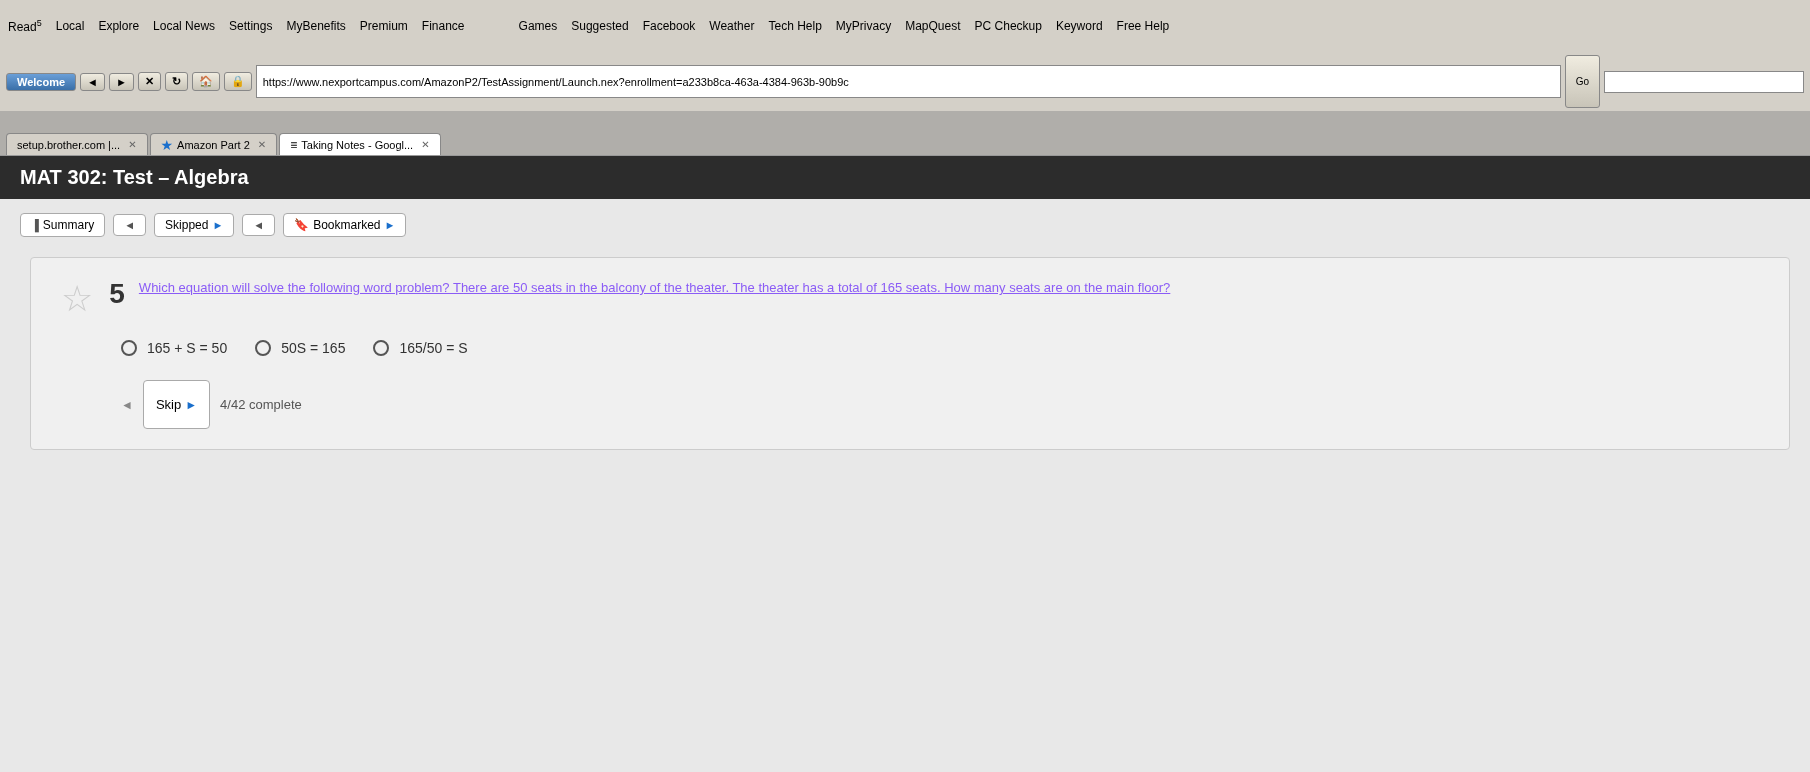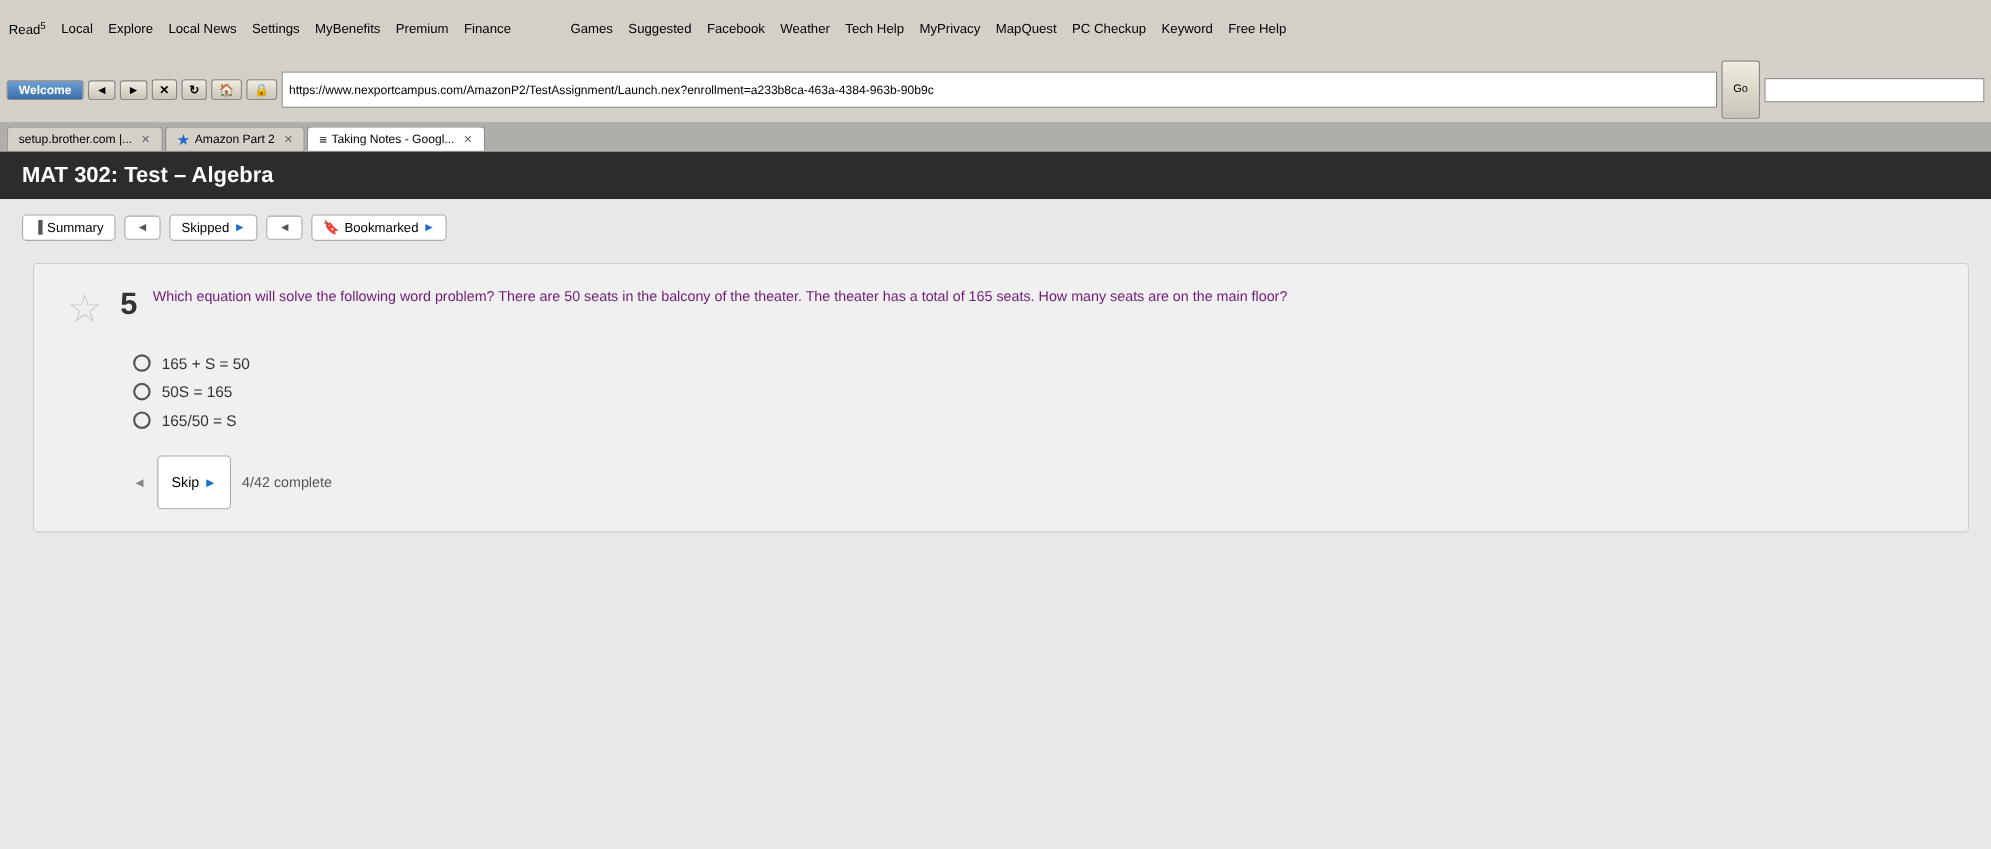"setup.brother.com |..." .tabs-bar { height: 26px -> 44px }
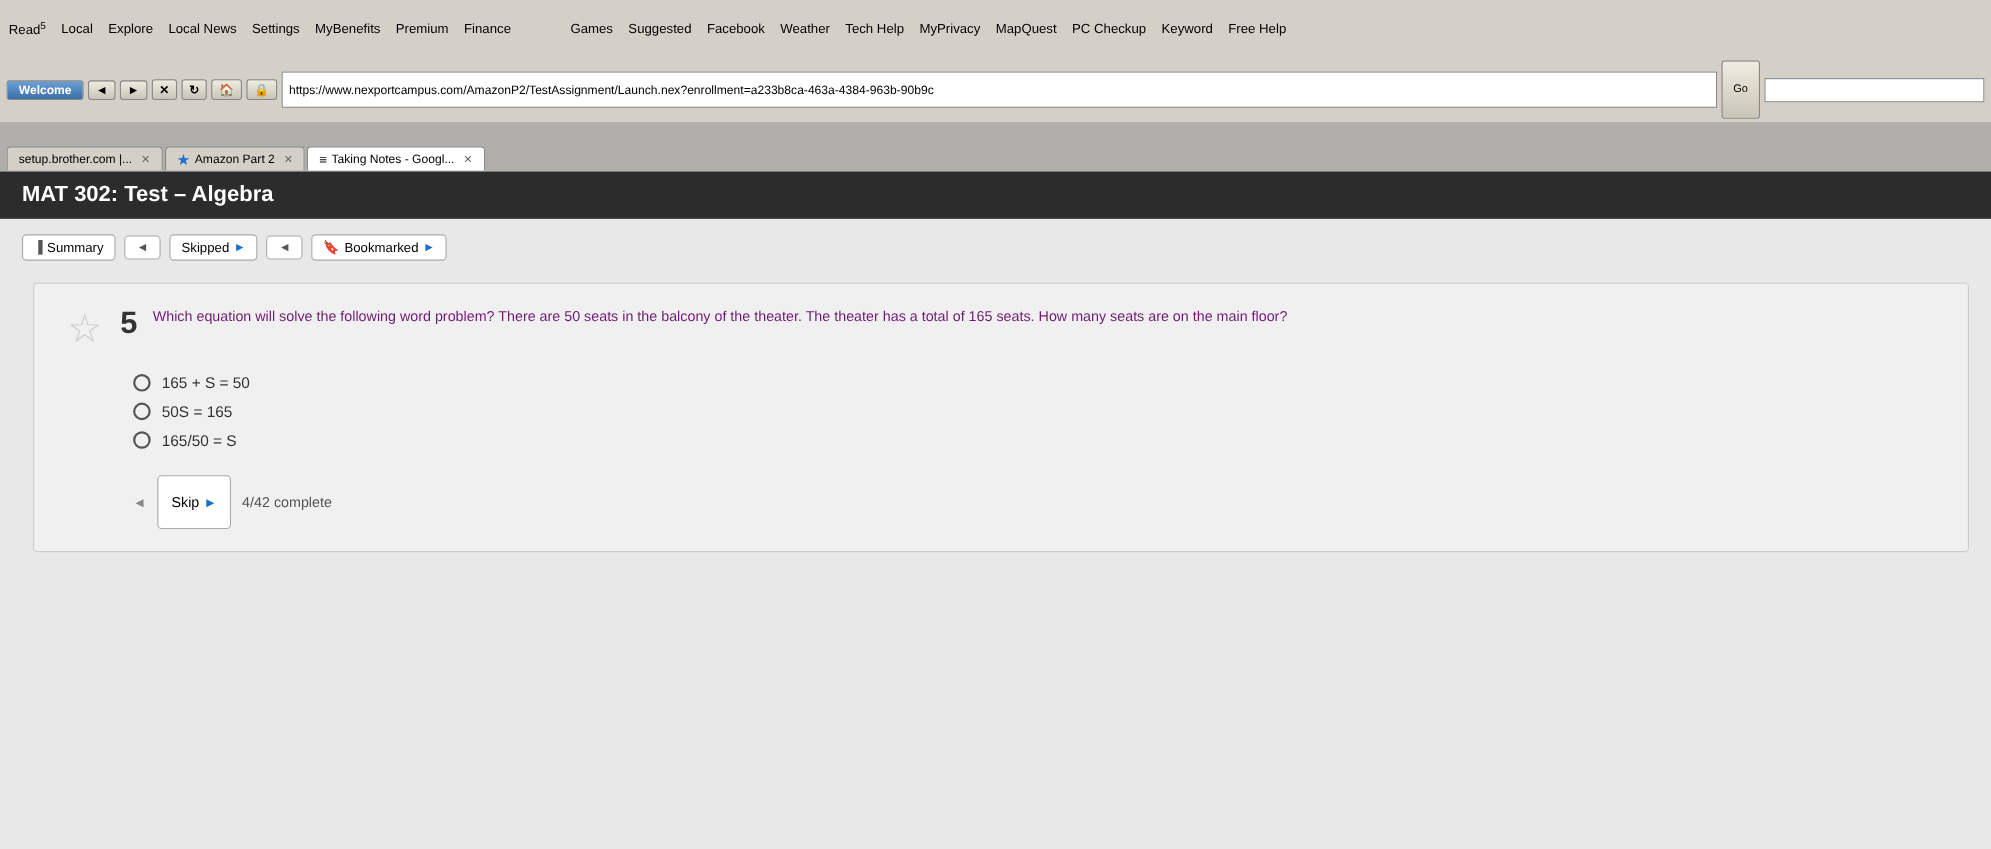"Which equation will solve the" .question-text { color: #701a75 -> #8b5cf6; text-decoration: none -> underline }
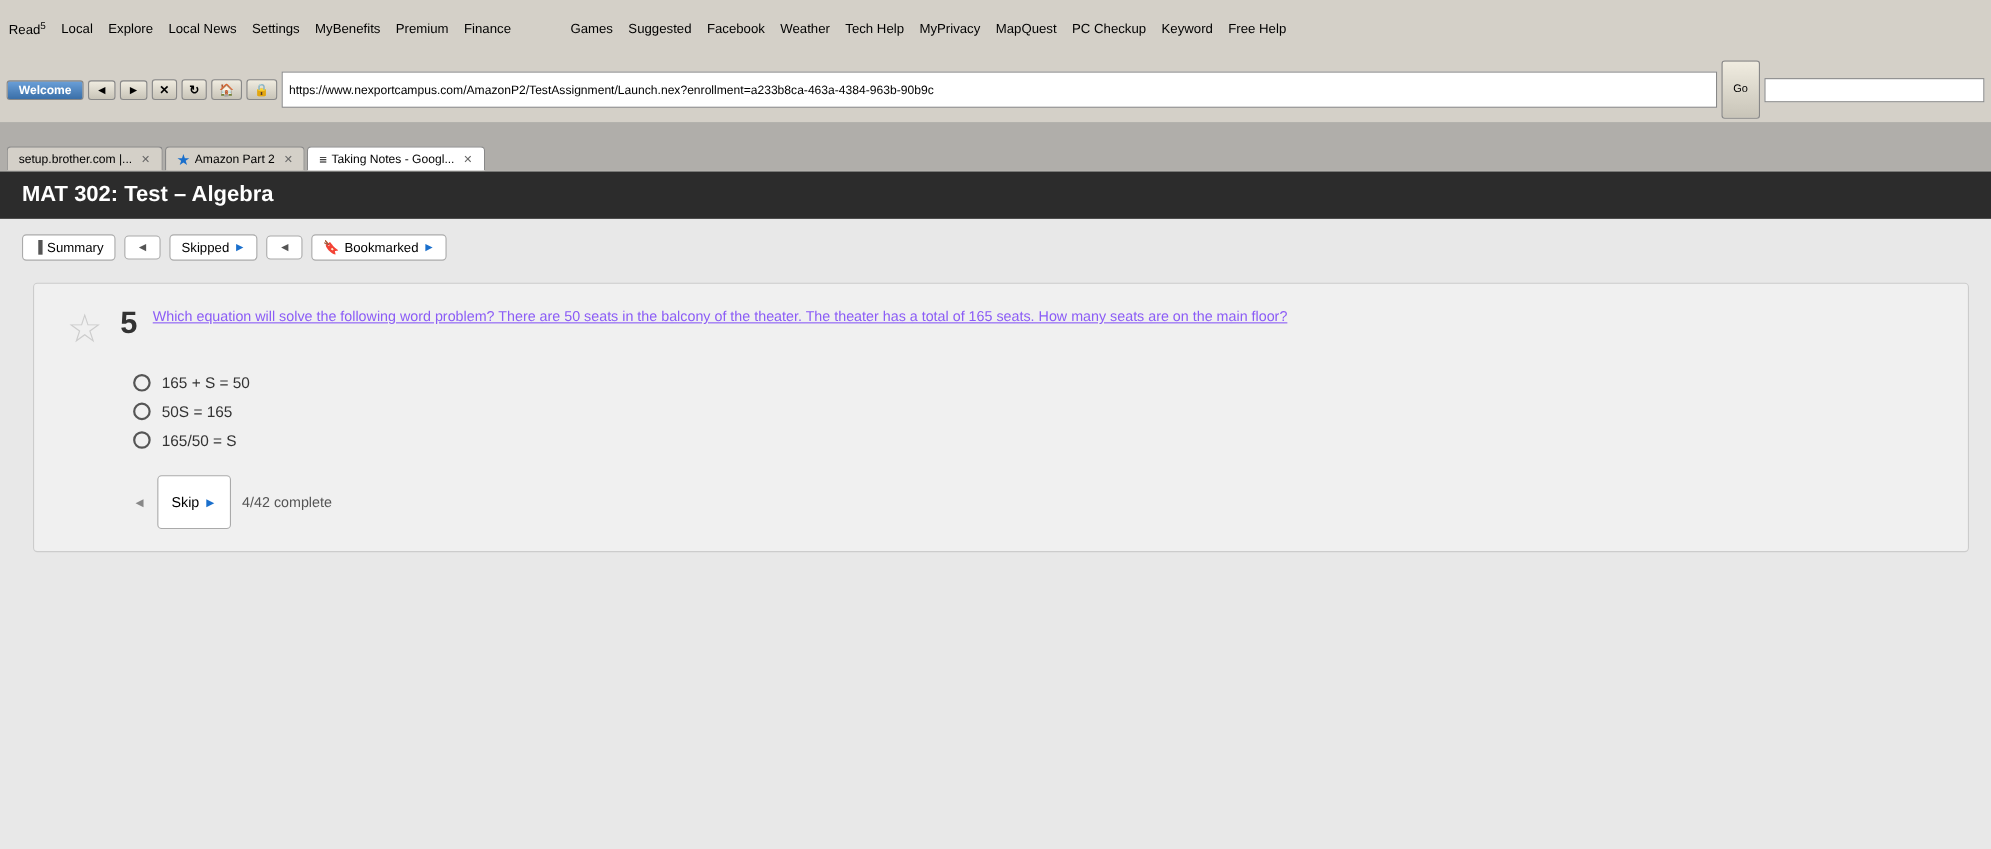"165 + S = 50" .options { flex-direction: column -> none; gap: 10px -> 28px }
